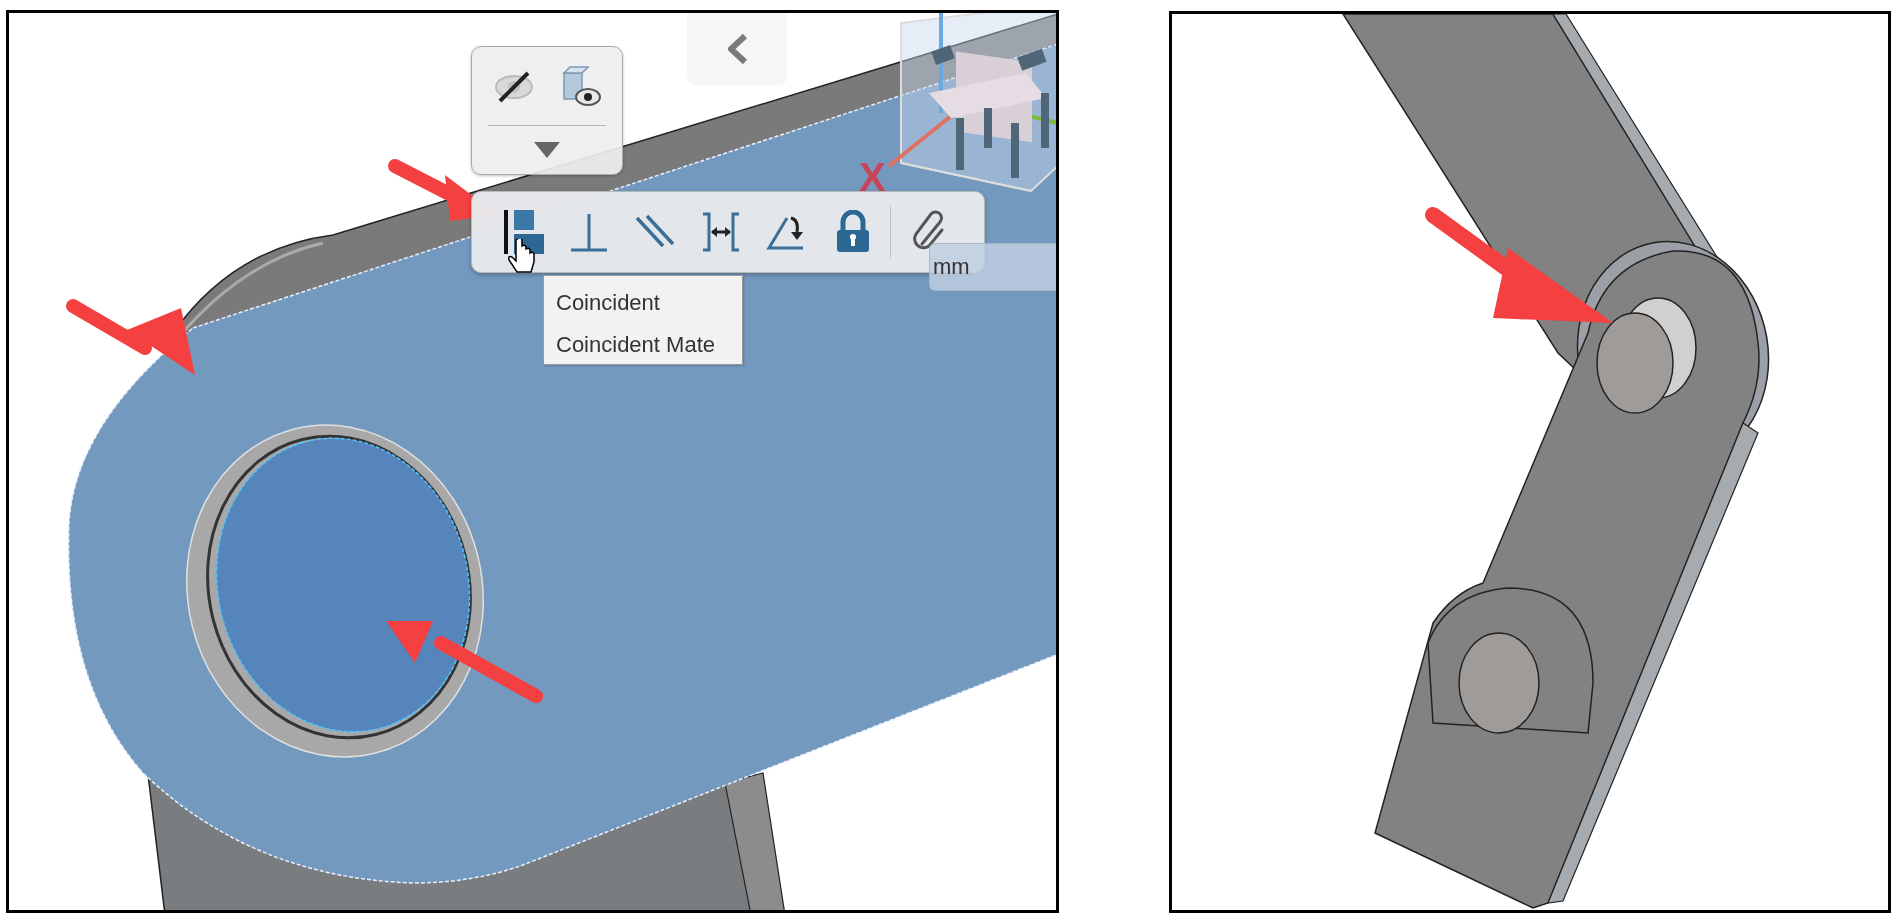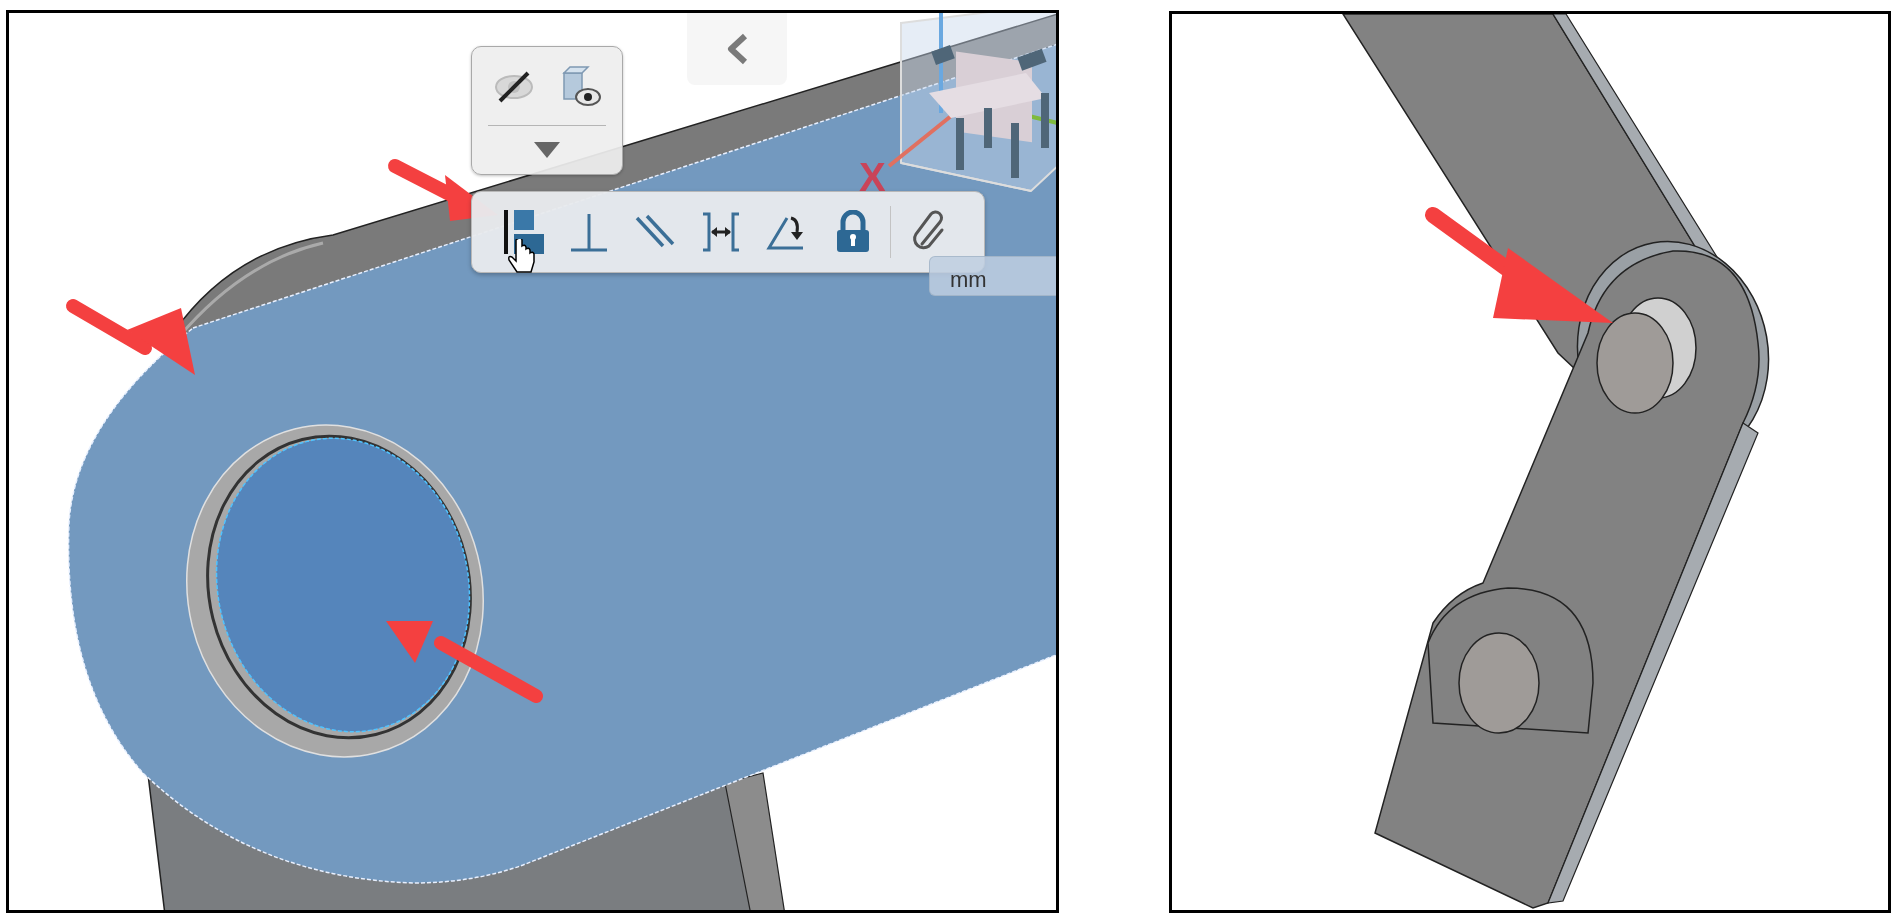"mm" .unit-select { height: 40px -> 48px; padding: 10px 0 0 20px -> 10px 0 0 3px; top: 243px -> 230px }
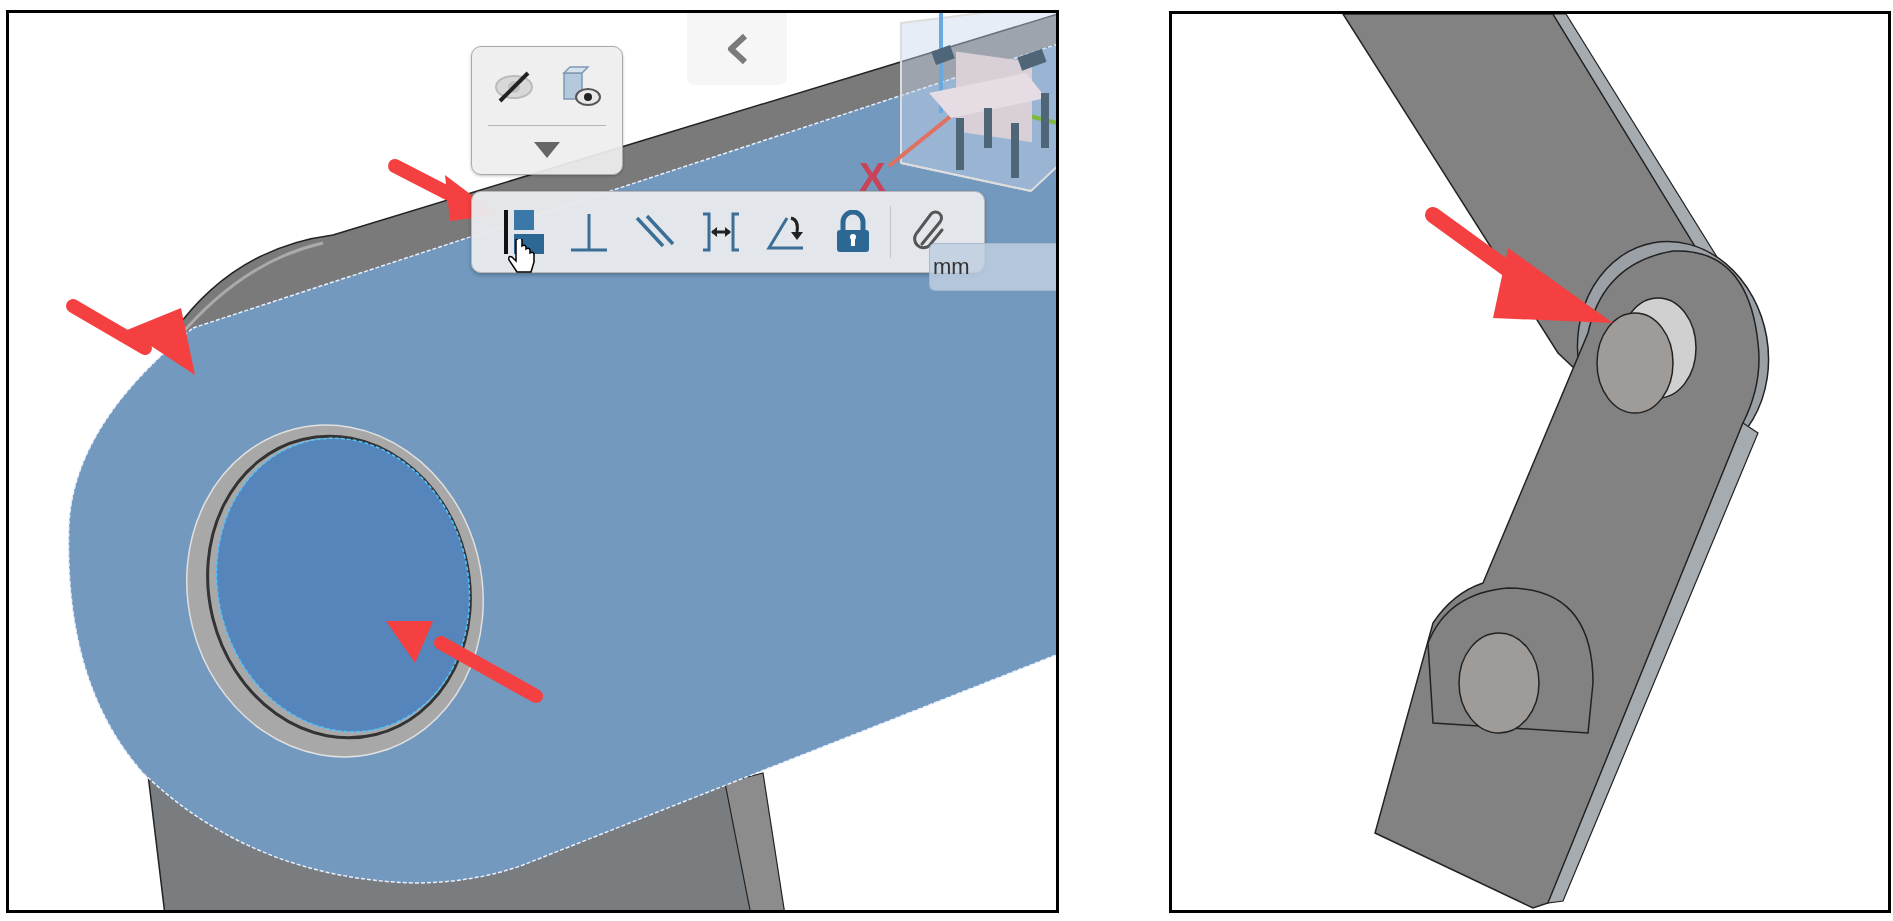"Coincident" div.tooltip { html: none -> <div> <div>Coincident</div> <div>Coincident Mate</div> </div> }
